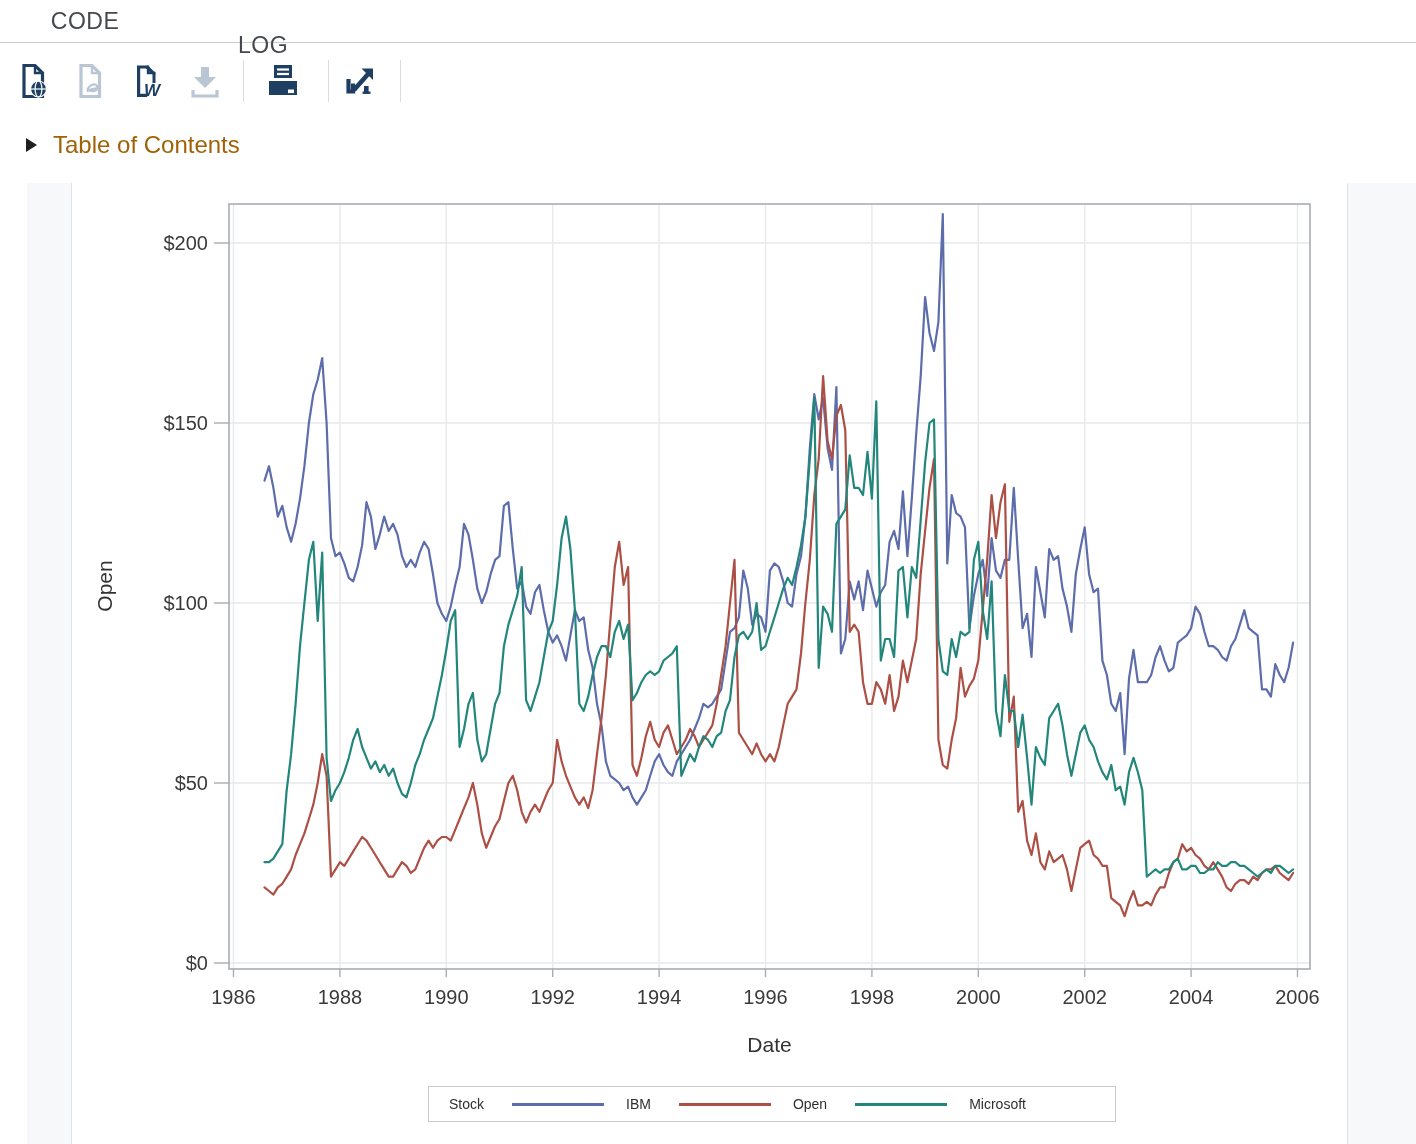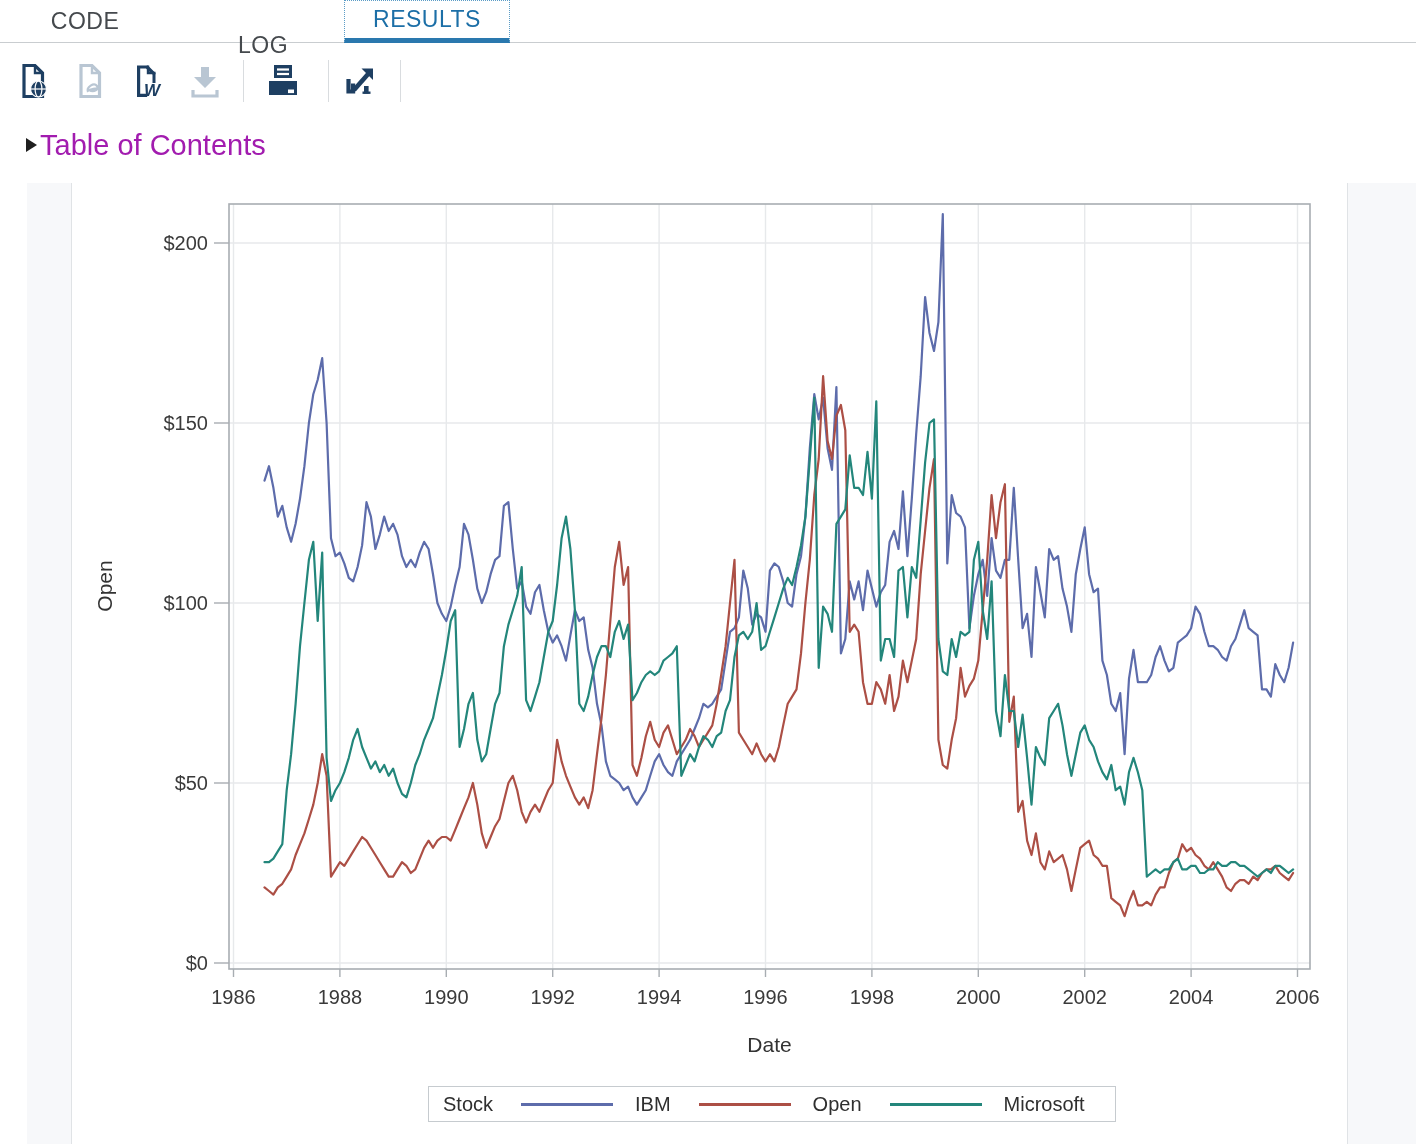"RESULTS" div.tab { html: <div>RESULTS</div> -> none }
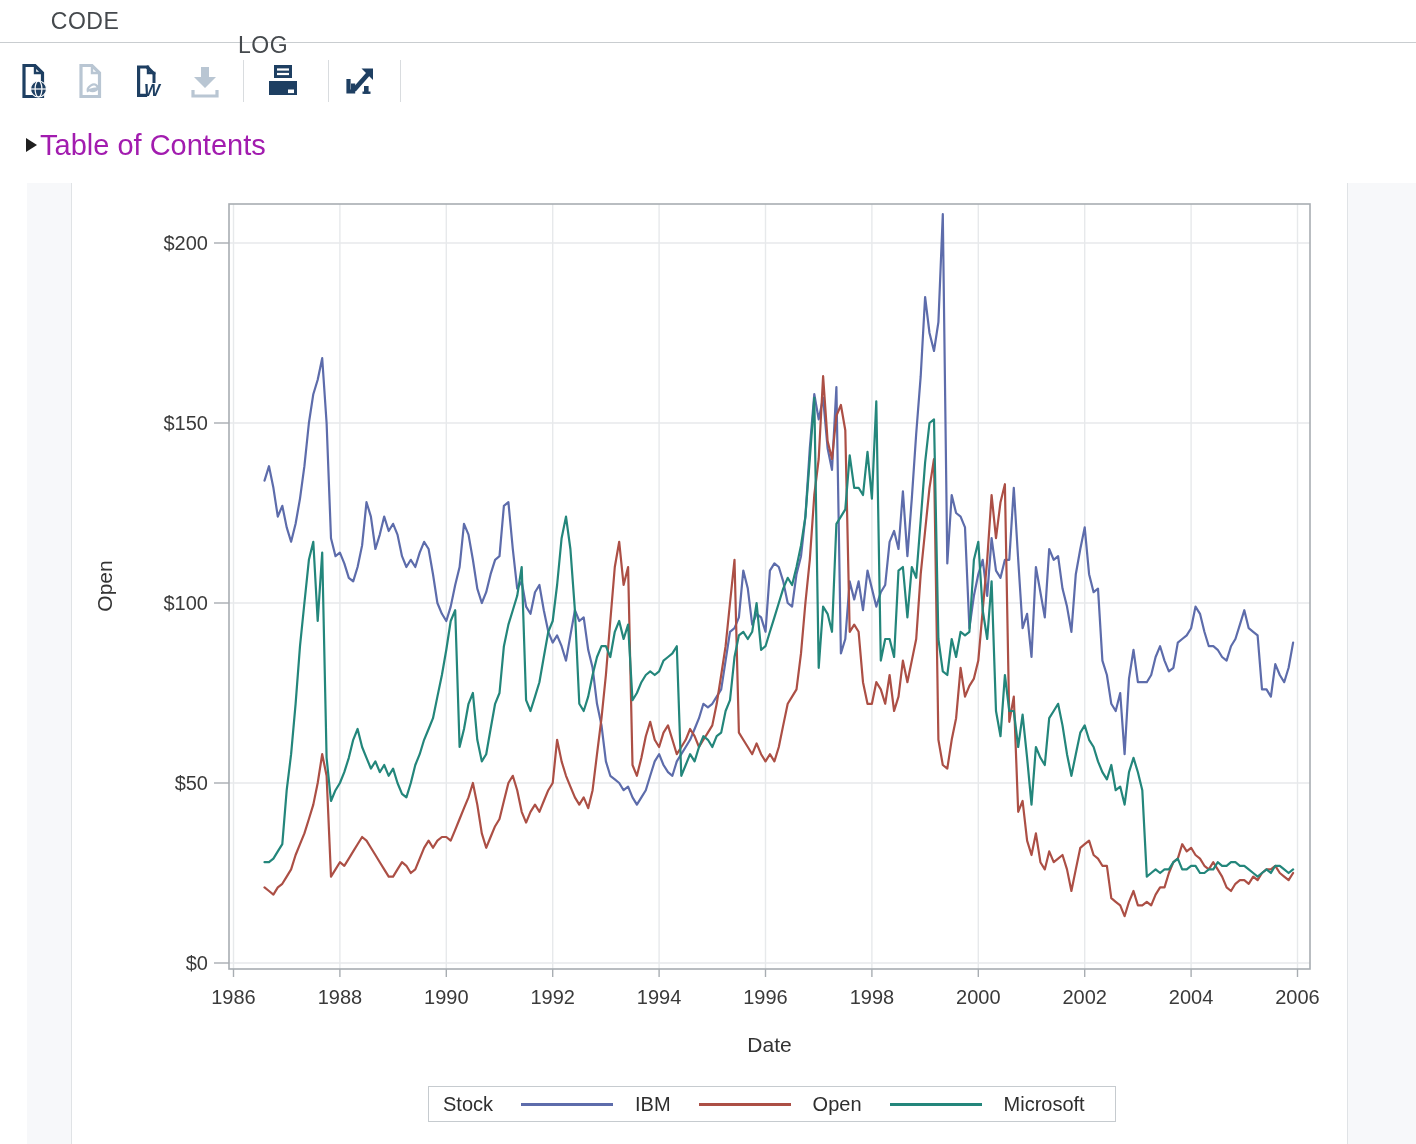"Table of Contents" .toc-label { color: #a21caf -> #a16207; font-size: 29px -> 24px; margin-left: 3px -> 16px }
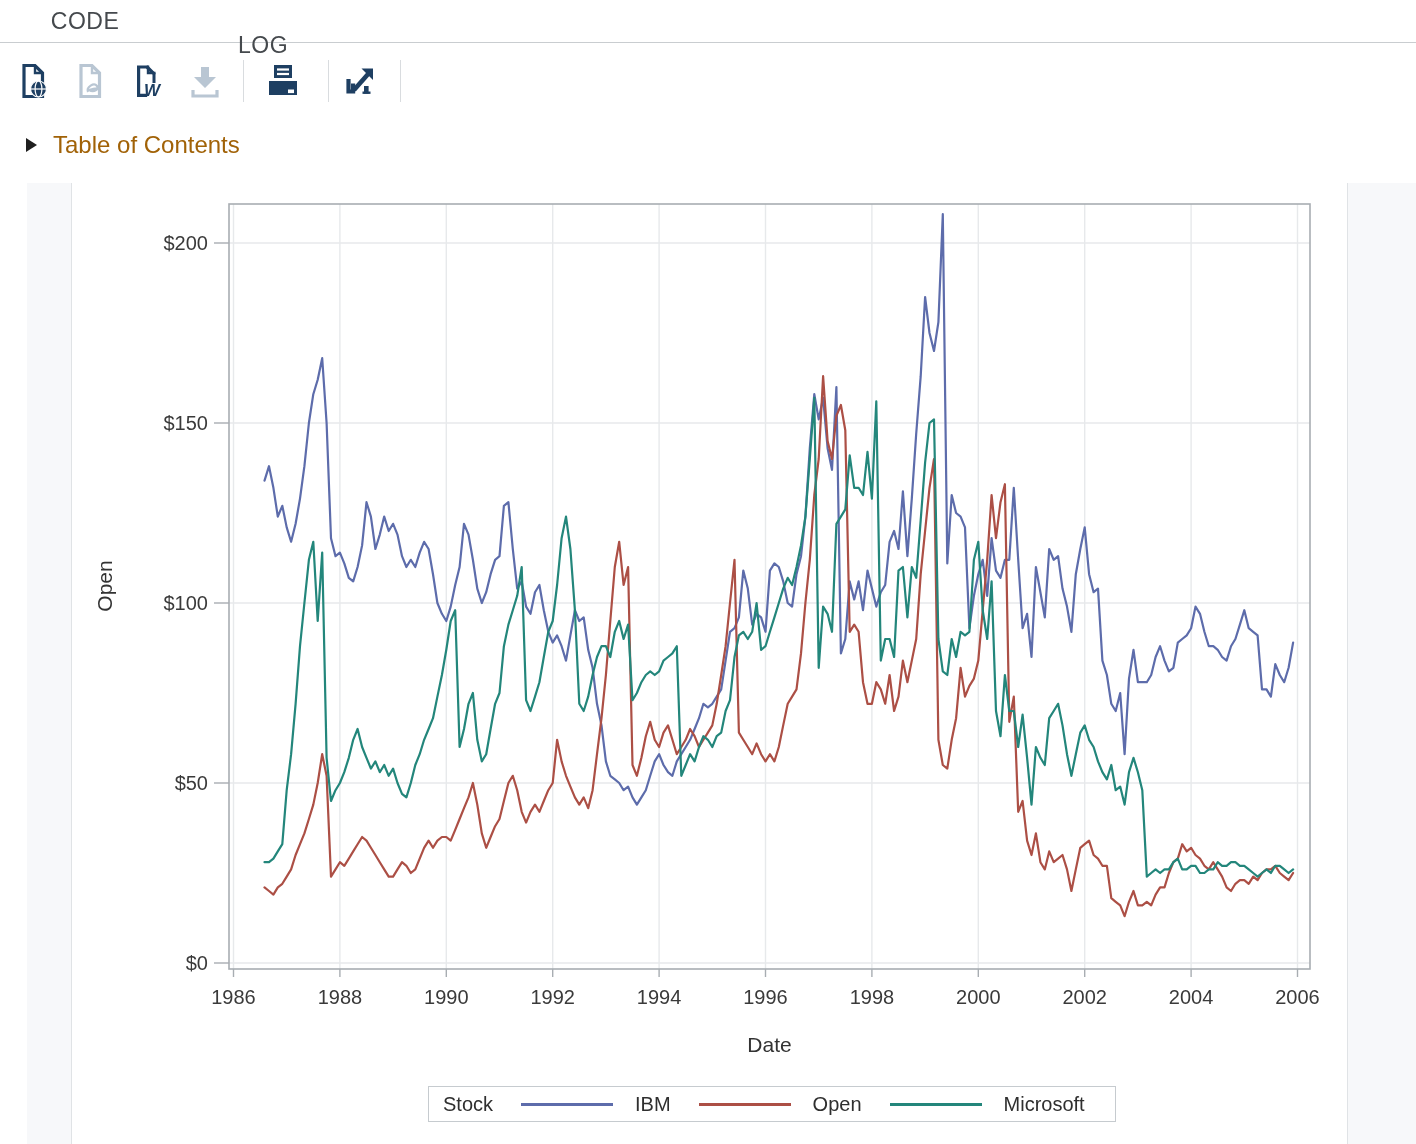"Stock" .legend { font-size: 20px -> 14px; padding-left: none -> 6px }
